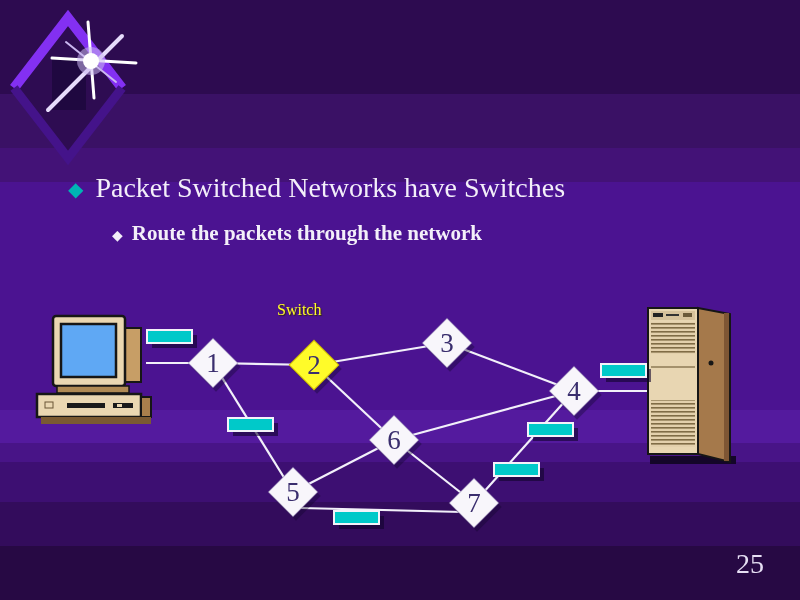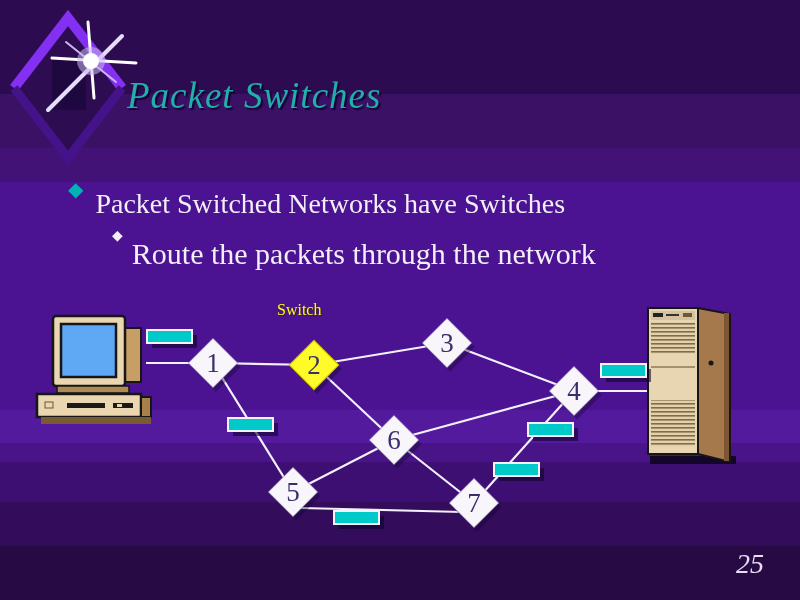"Packet Switches" div.title { html: <div>Packet Switches</div> -> none }
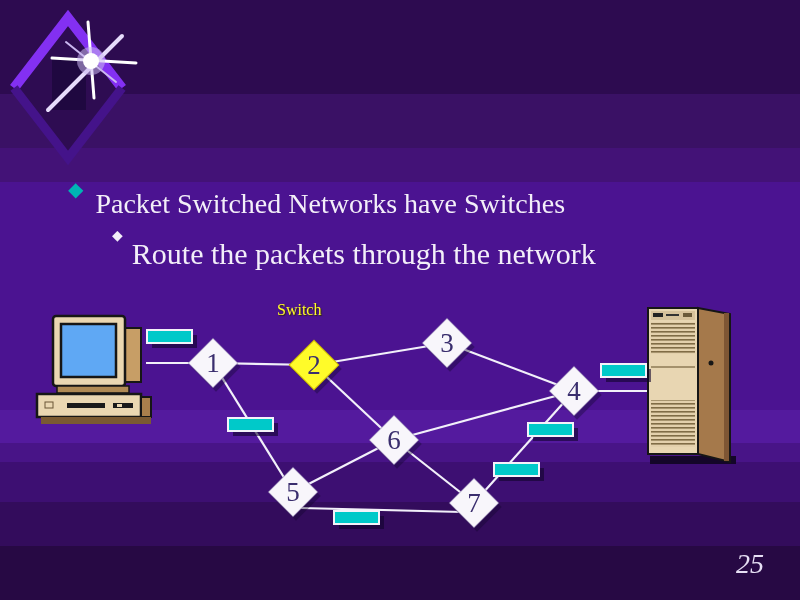"Packet Switched Networks have Switches" .bullet-text { margin-top: 16px -> none }
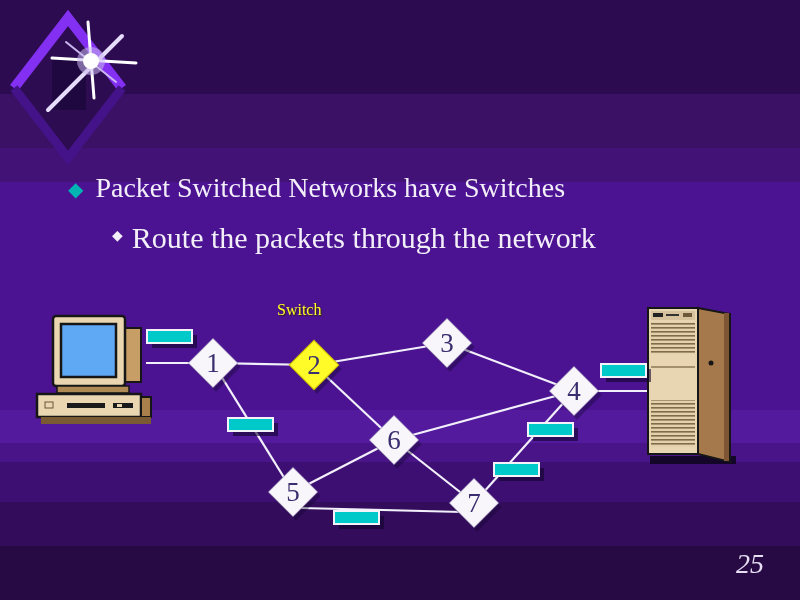"Route the packets through the" .level2 .bullet-text { font-size: 30px -> 21px; font-weight: none -> bold }
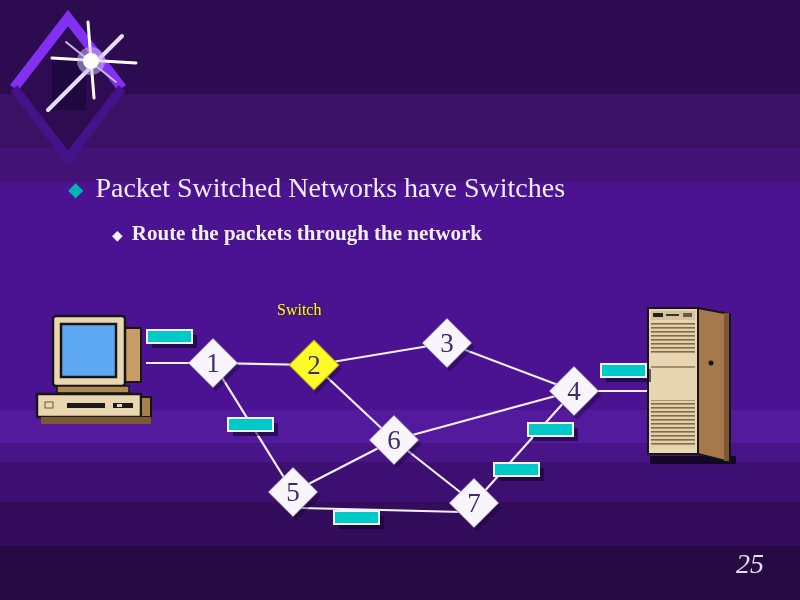"25" .page-number { font-style: italic -> none }
